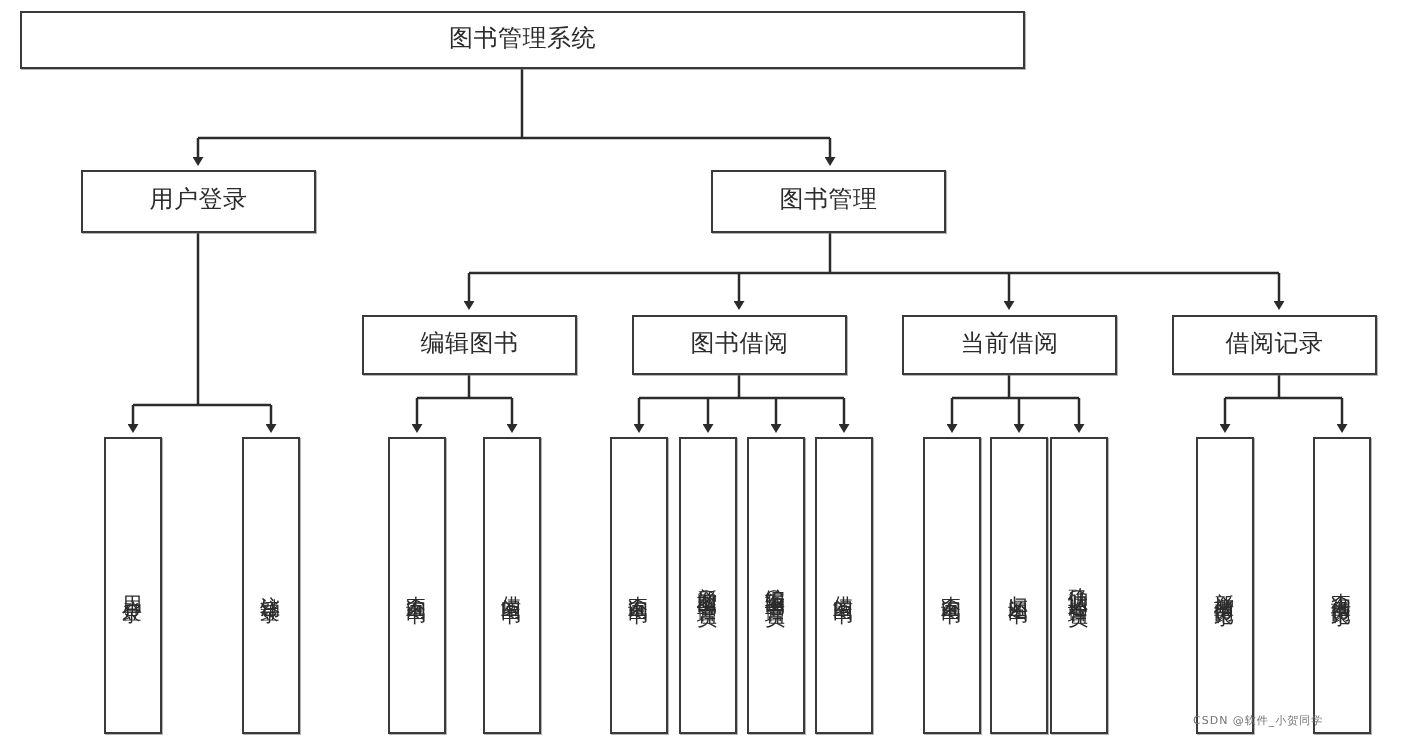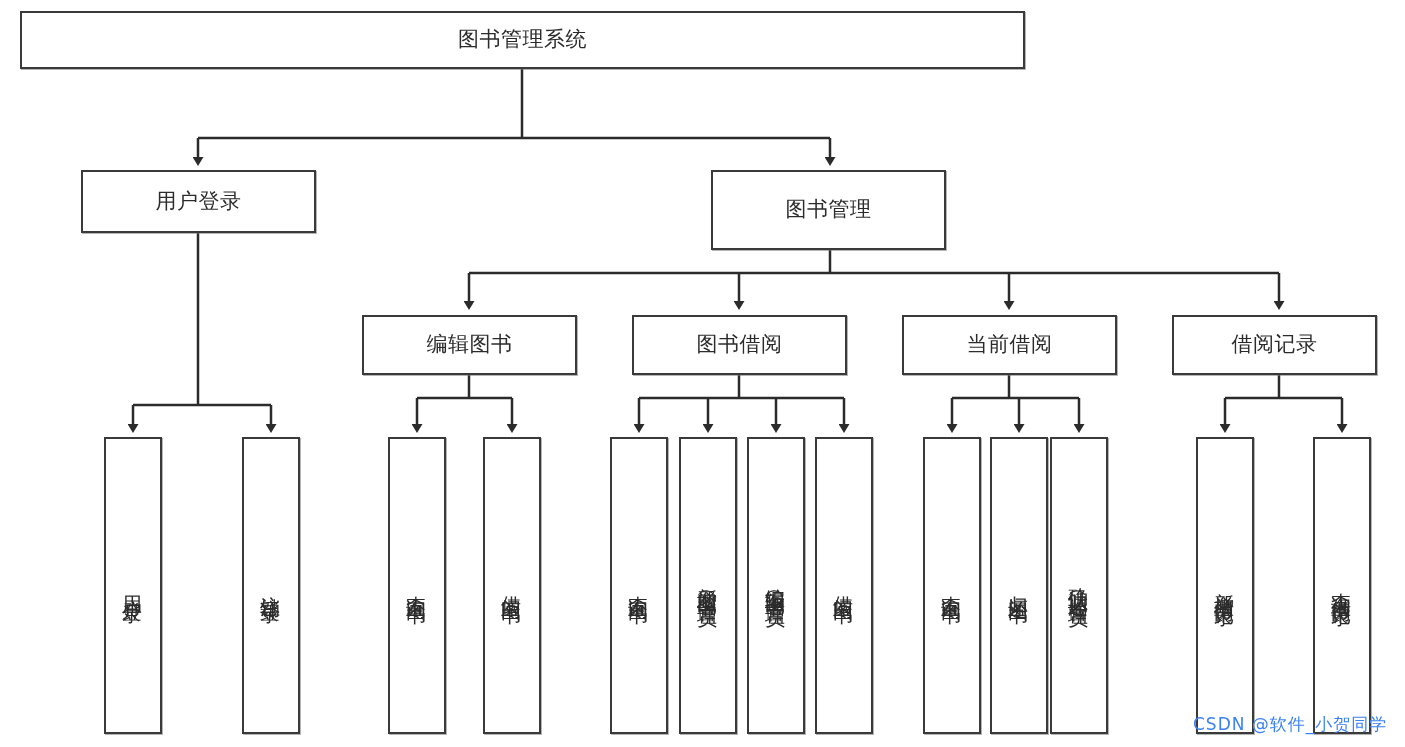"图书管理系统" .node.h { font-family: none -> Liberation Mono, monospace; font-size: 21px -> 24px }
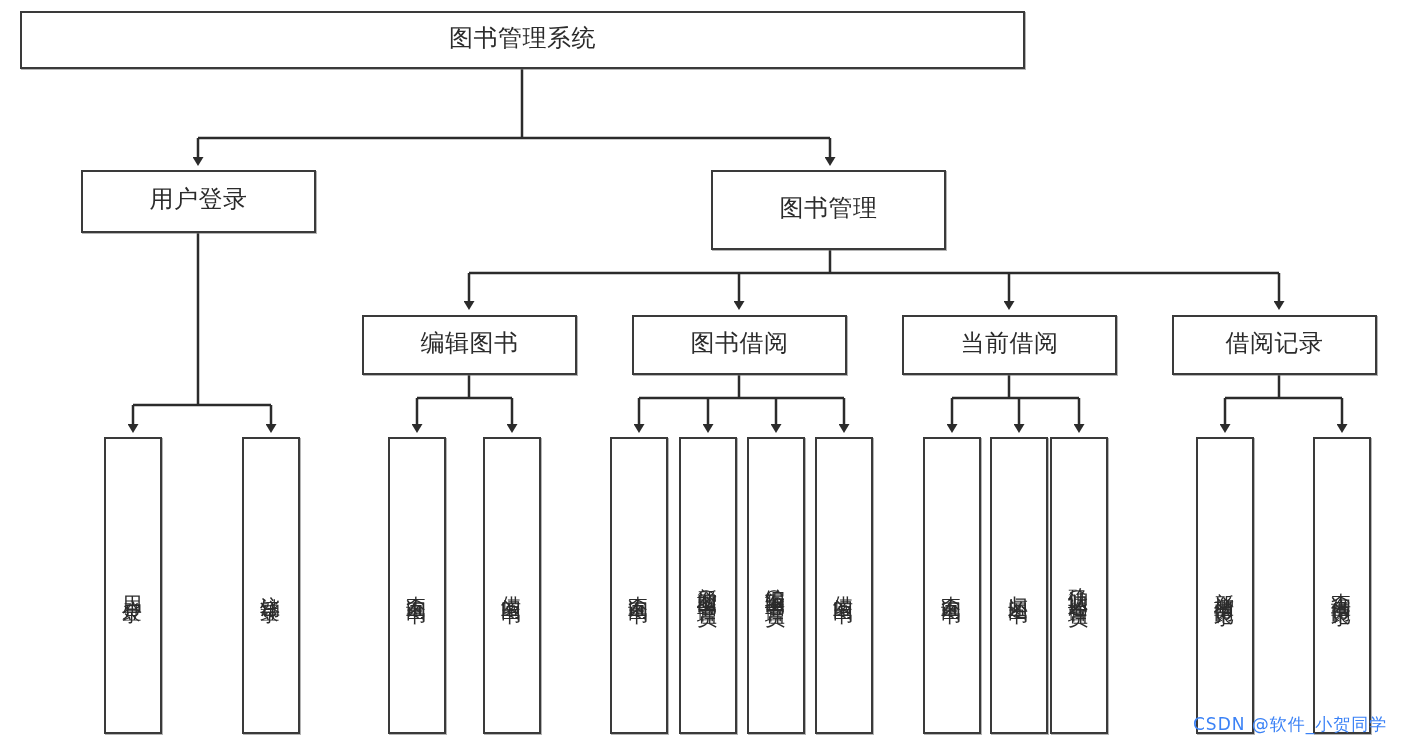"图书管理" div.node { height: 80px -> 63px }
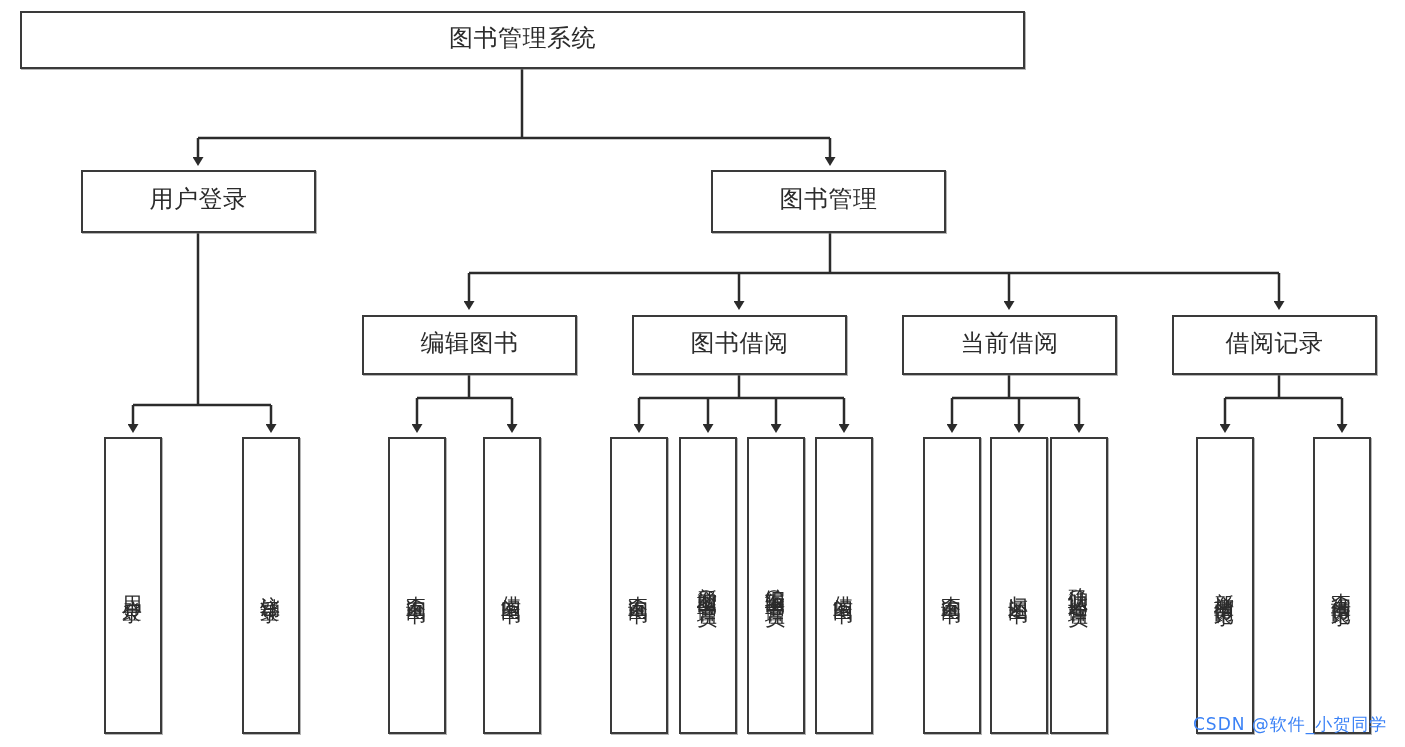"CSDN @软件_小贺同学" .watermark { color: #3b82f6 -> #737373; font-size: 17px -> 11px }
